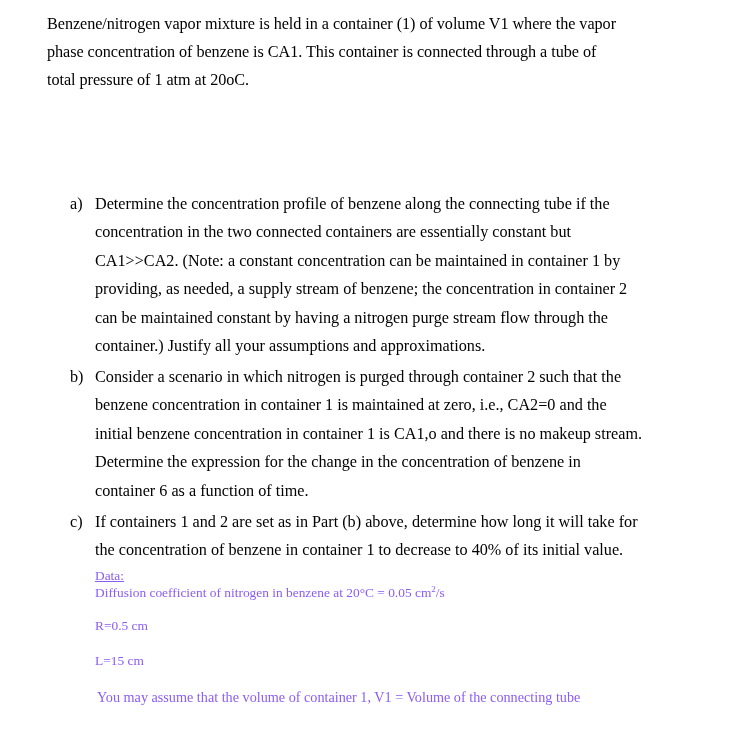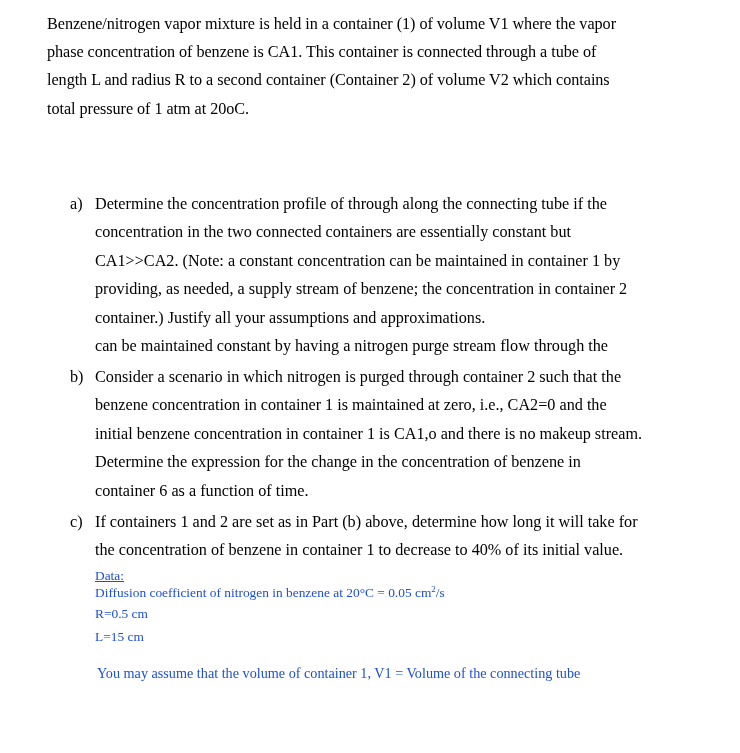"length L and radius R" span.ln { html: <span>length L and radius R to a second container (Container 2) of volume V2 which contains</span> -> none }
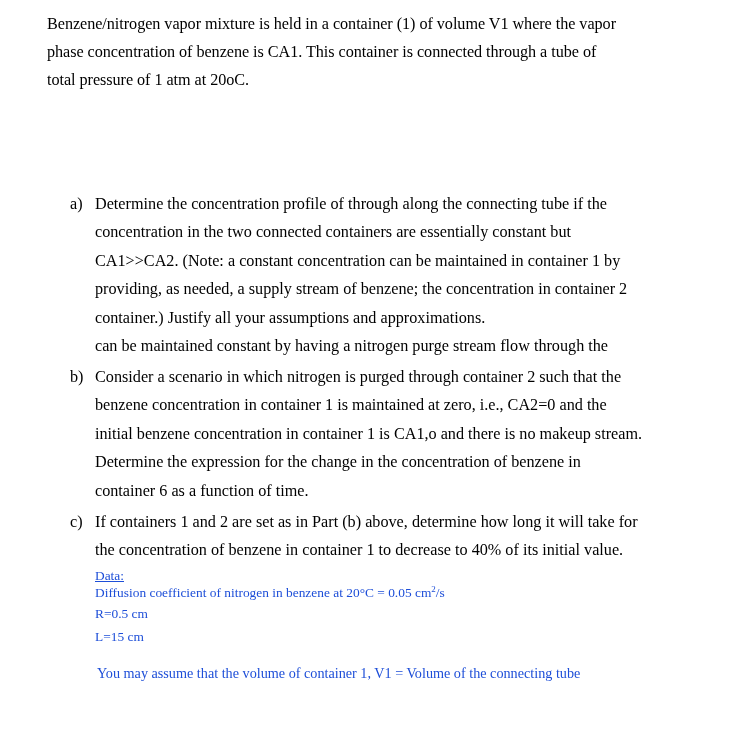"Determine the concentration profile of" span.ln { text: through -> benzene }
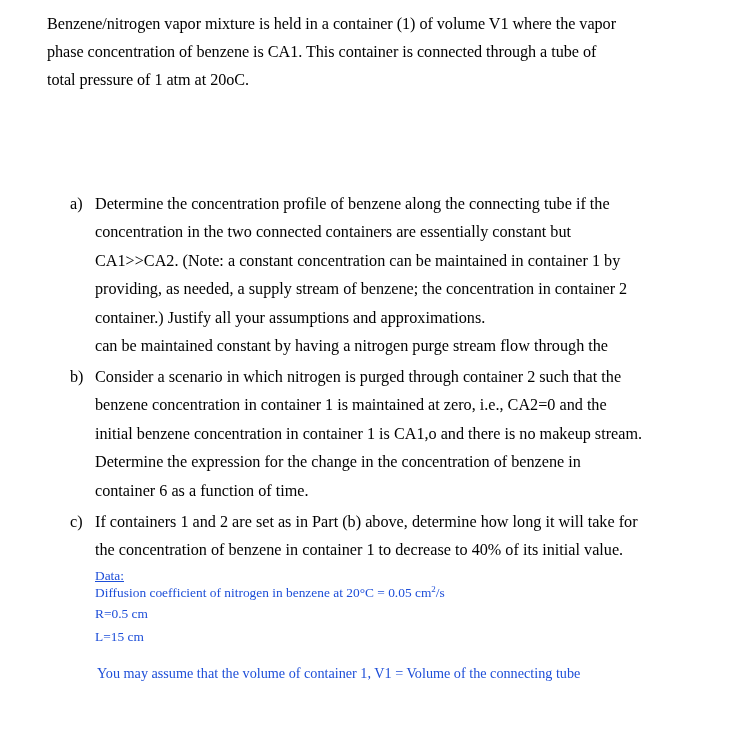"container.) Justify all your assumptions" span.ln { order: before "can be maintained constant by" -> after "can be maintained constant by" }
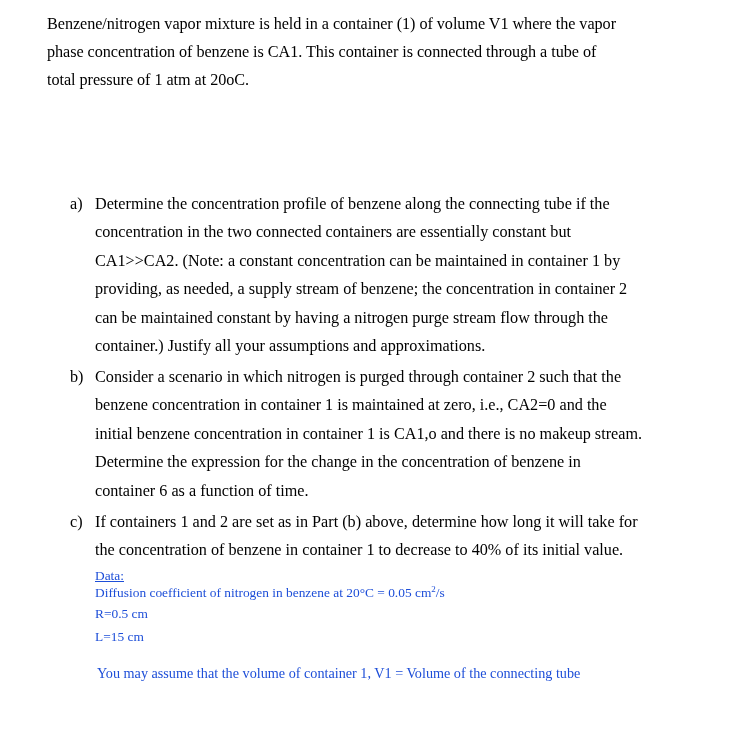"Data:" .data { color: #1d4ed8 -> #8b5cf6 }
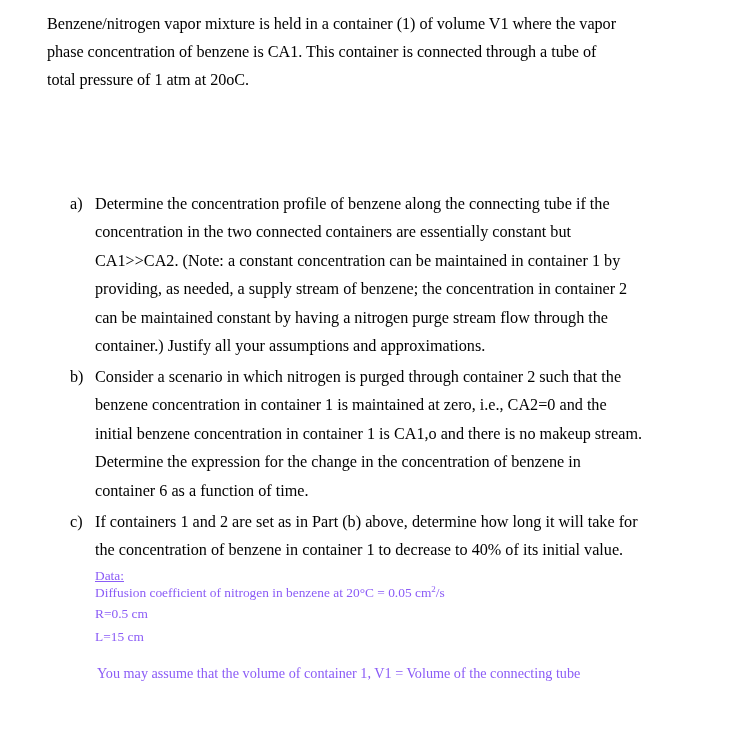"R=0.5 cm" .data .r { margin-top: 2px -> 14px }
